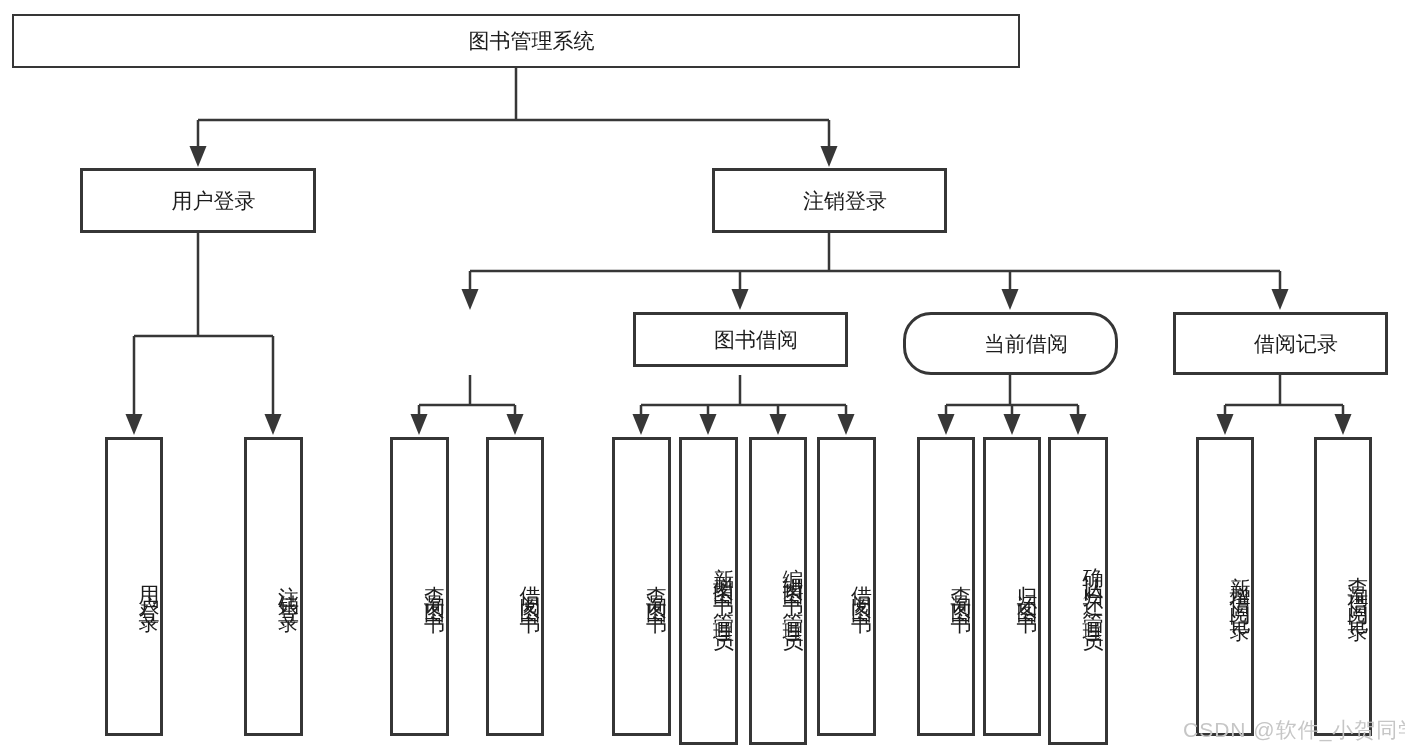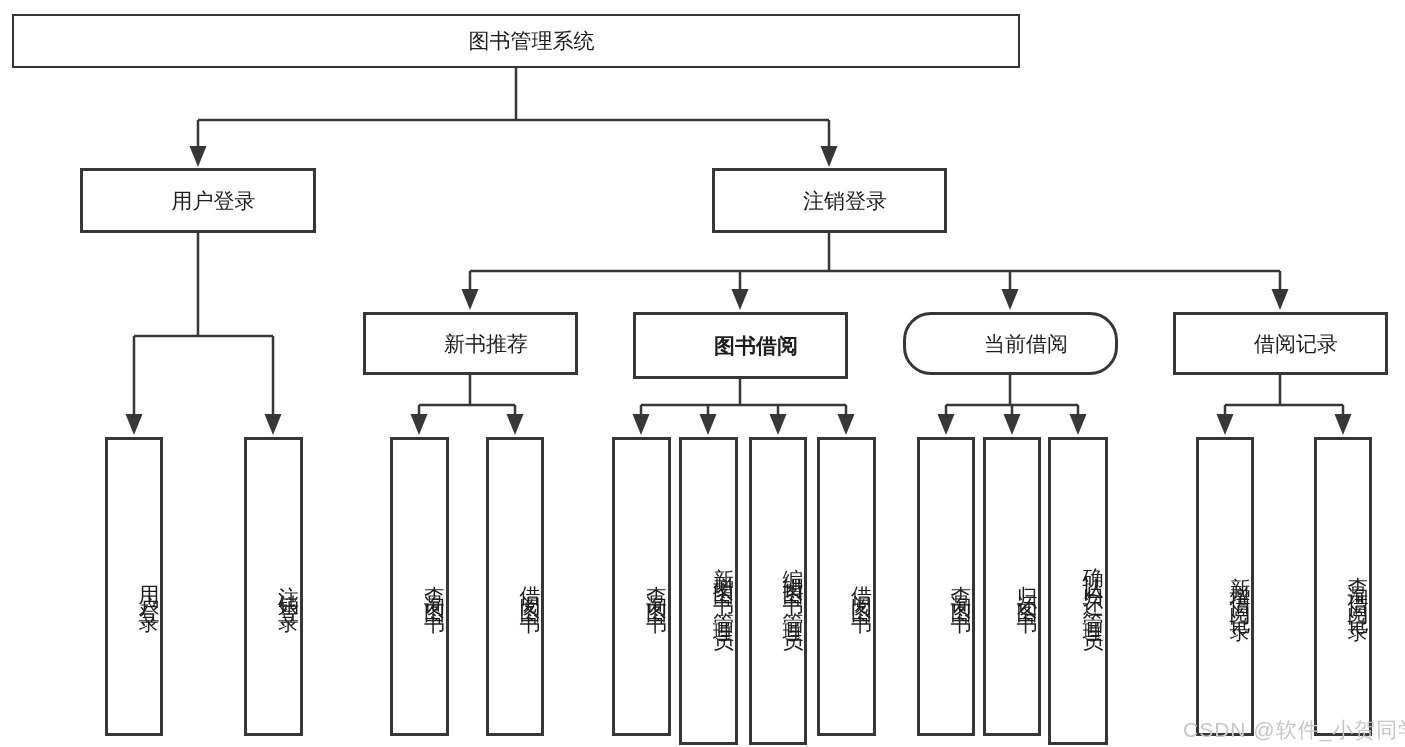"新书推荐" div.node { html: <div>新书推荐</div> -> none }
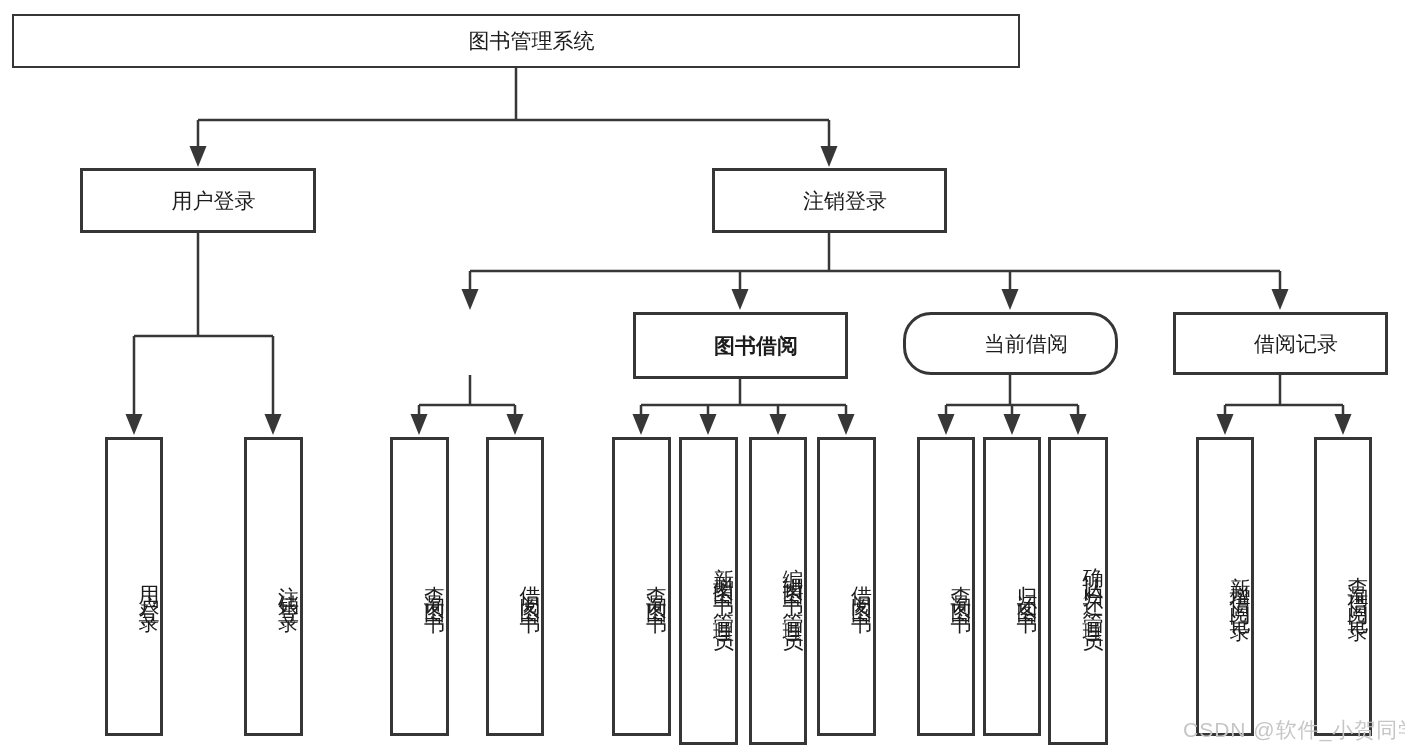"图书借阅" div.node { font-weight: bold -> none; height: 67px -> 55px }
